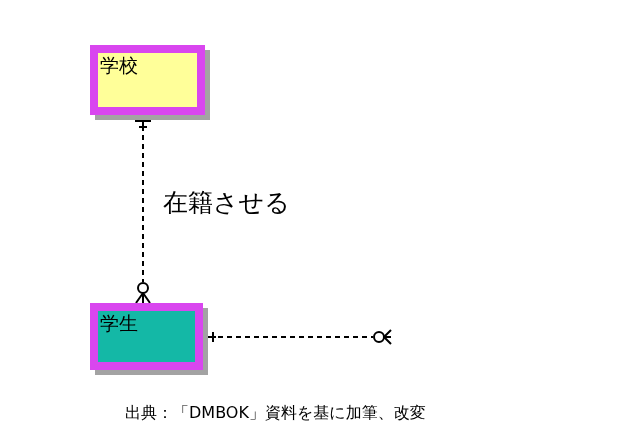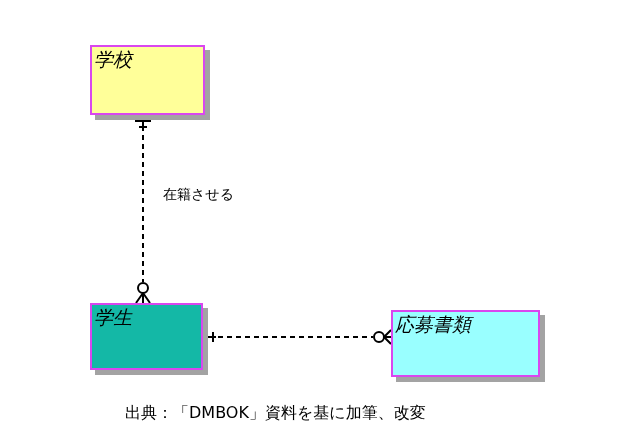"学校" .entity { border: 2px solid #d946ef -> 8px solid #d946ef; font-style: italic -> none }
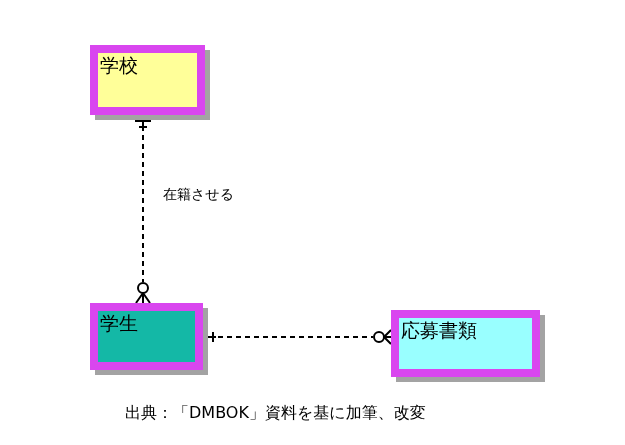"在籍させる" .rel-label { font-size: 14px -> 25px }
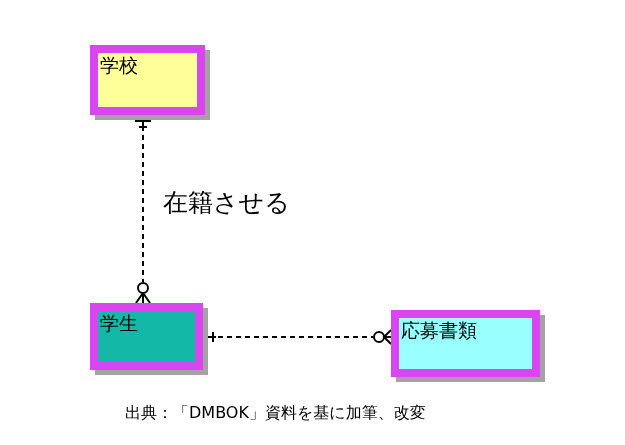"応募書類" div.entity { html: <div> <div>応募書類</div> </div> -> none }
